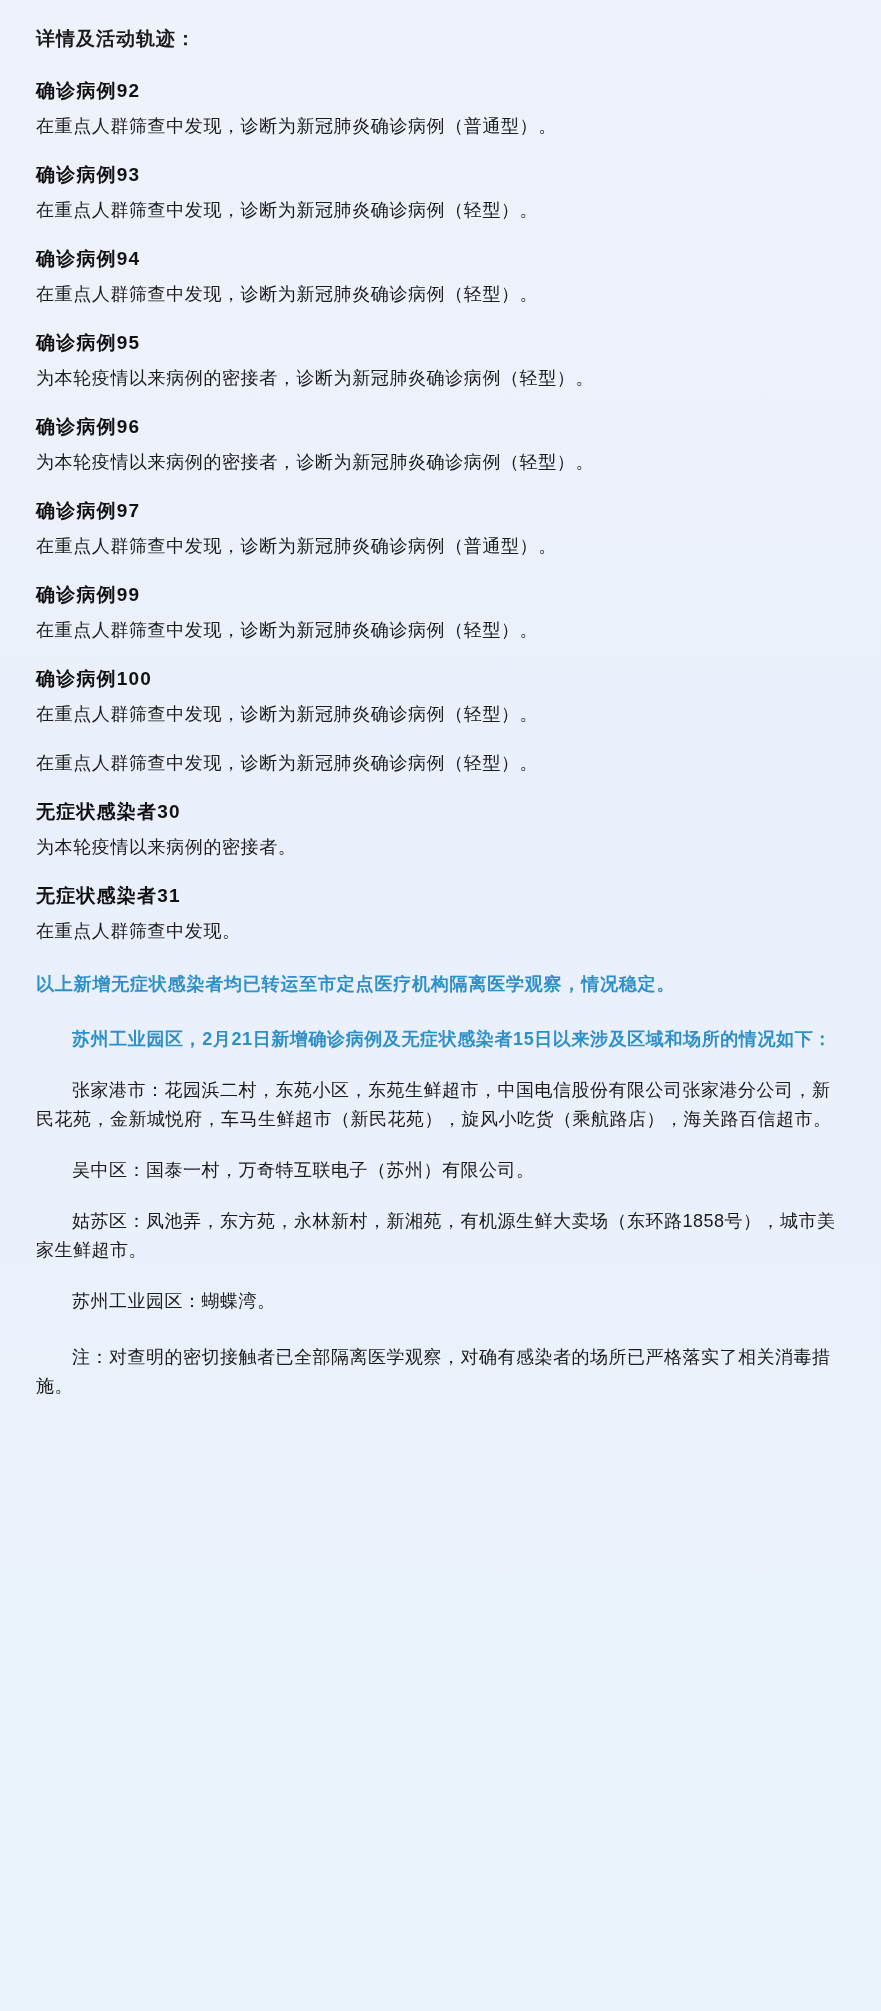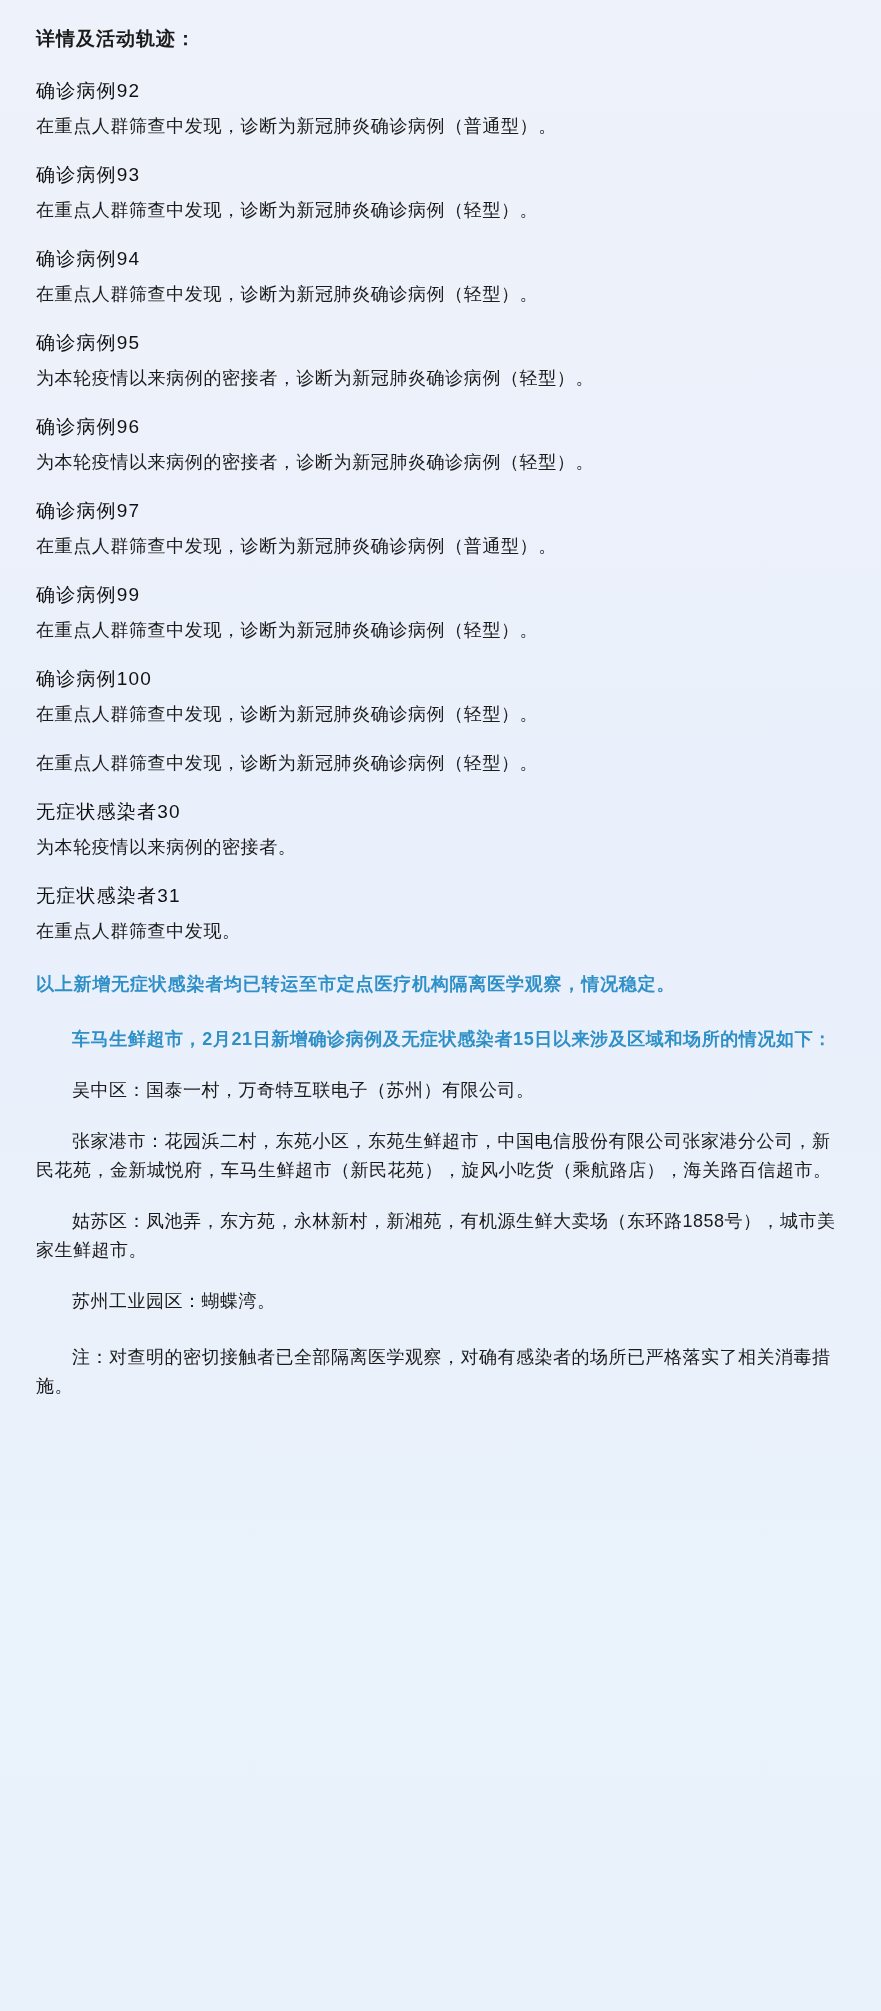"确诊病例92" .case-head { font-weight: normal -> bold }
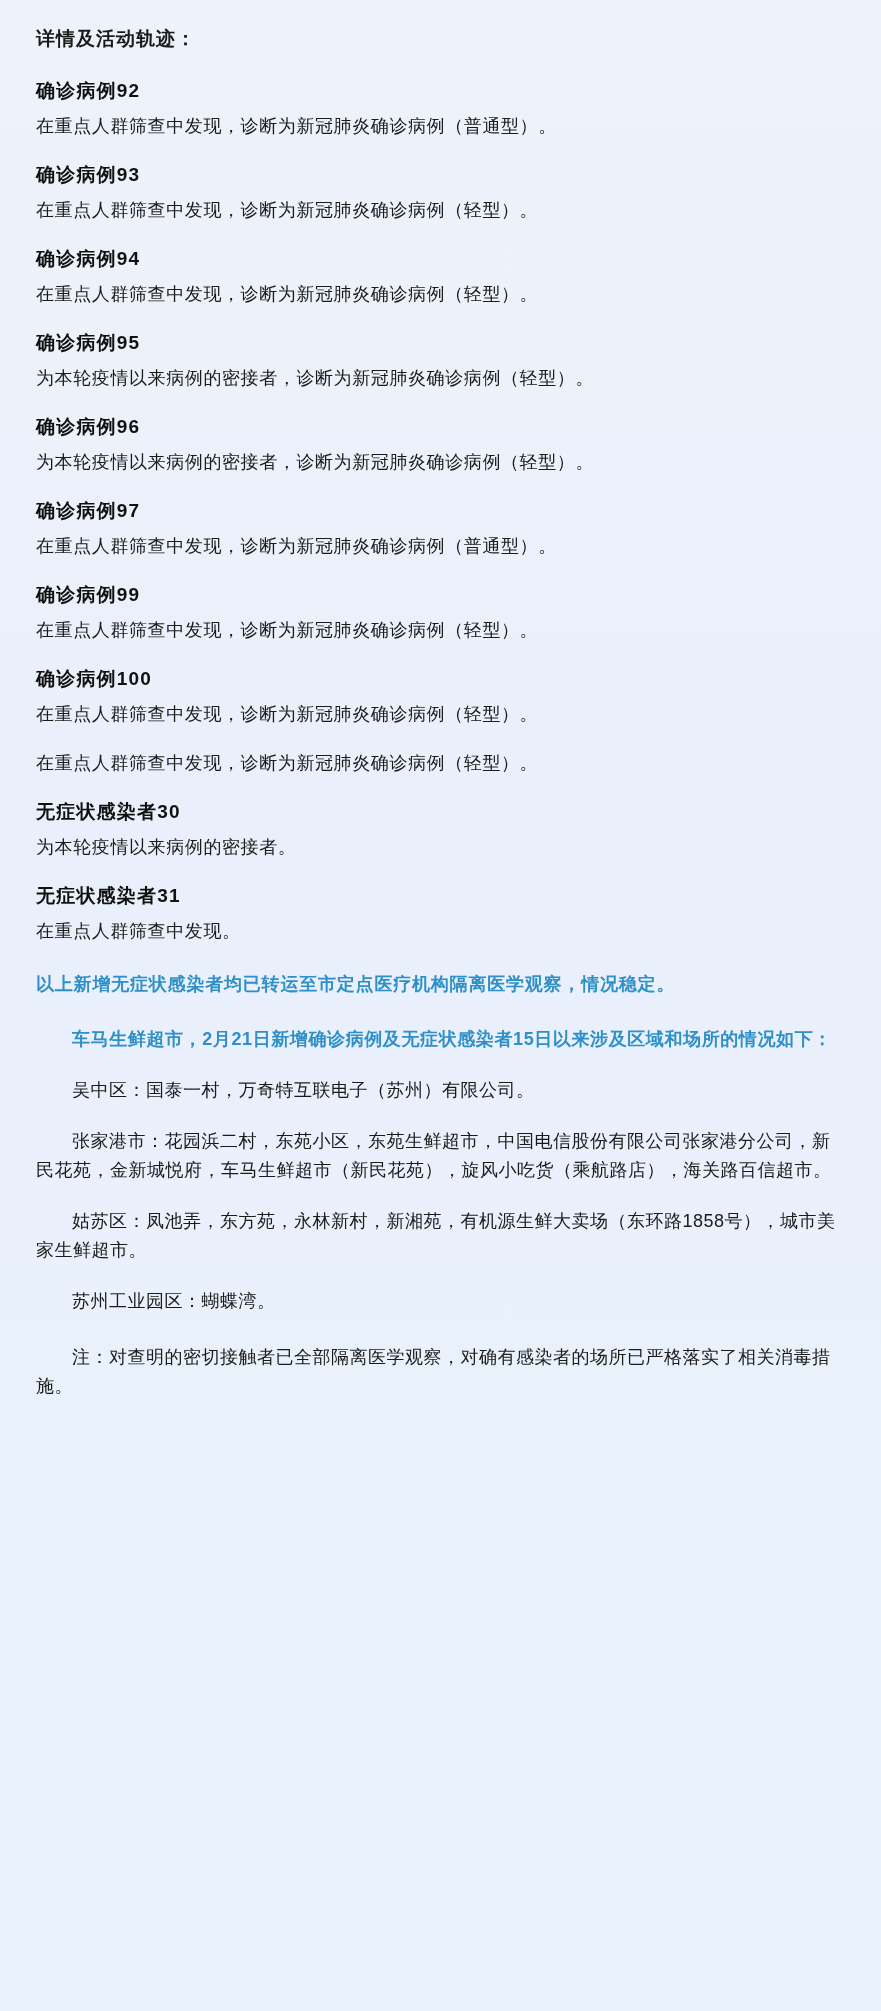"车马生鲜超市，2月21日新增确诊病例及无症状感染者15日以来涉及区域和场所的情况" div.lead-para { text: 车马生鲜超市 -> 苏州工业园区 }
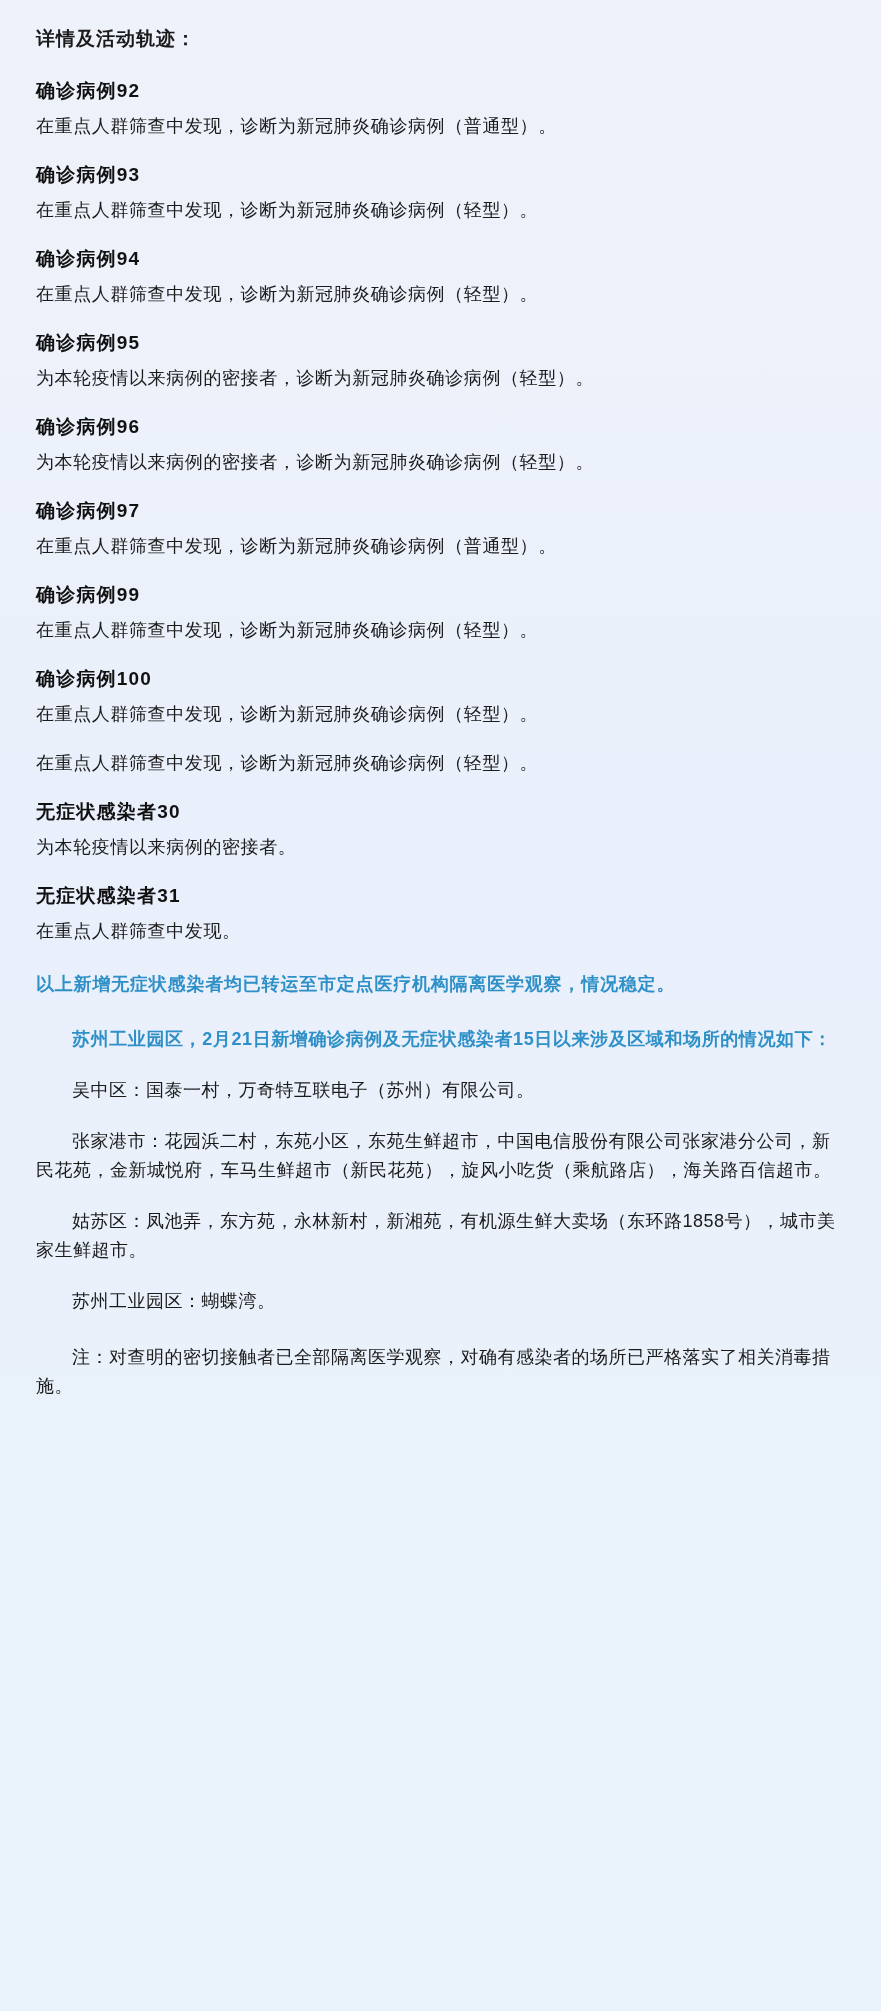"吴中区：国泰一村，万奇特互联电子（苏州）有限公司。" div.place-para { order: before "张家港市：花园浜二村，东苑小区，东苑生鲜超市，中国电信股份有限公司张家港分公司，" -> after "张家港市：花园浜二村，东苑小区，东苑生鲜超市，中国电信股份有限公司张家港分公司，" }
